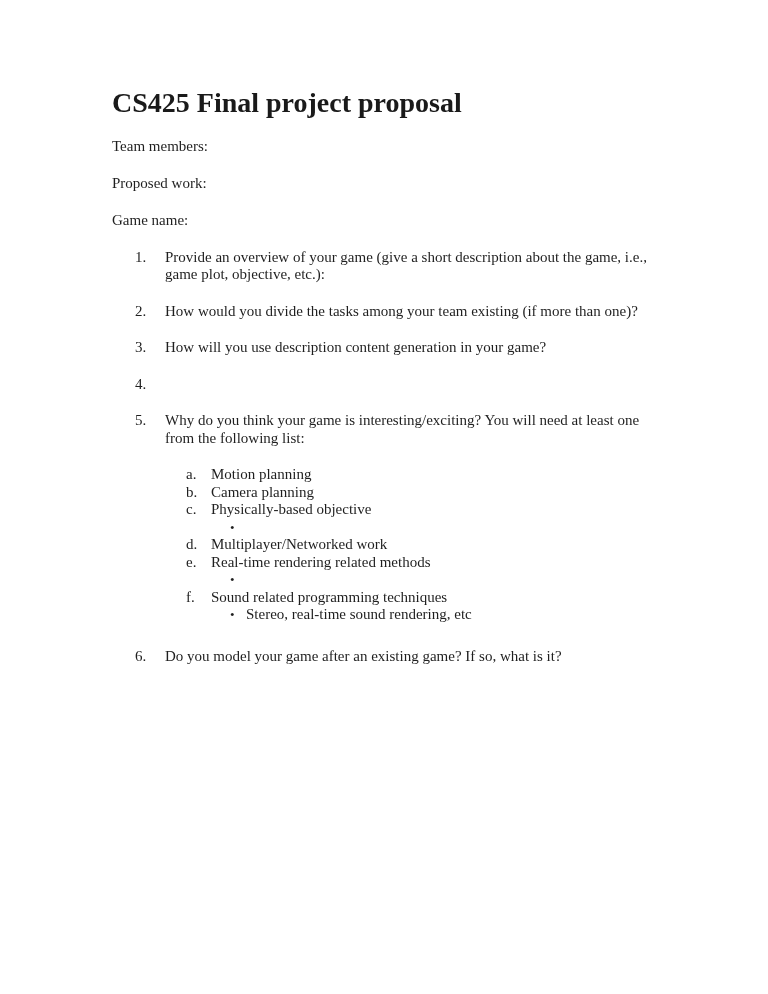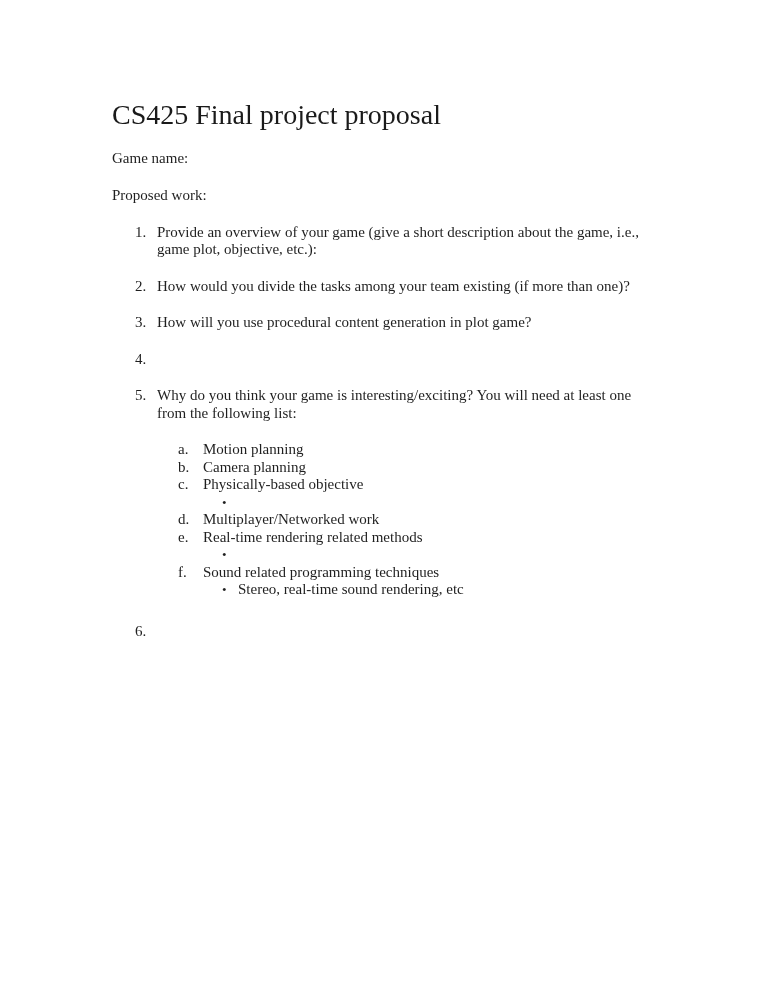"CS425 Final project proposal" .doc-title { font-weight: 400 -> 700; margin: 16px 0 19px 0 -> 4px 0 19px 0 }
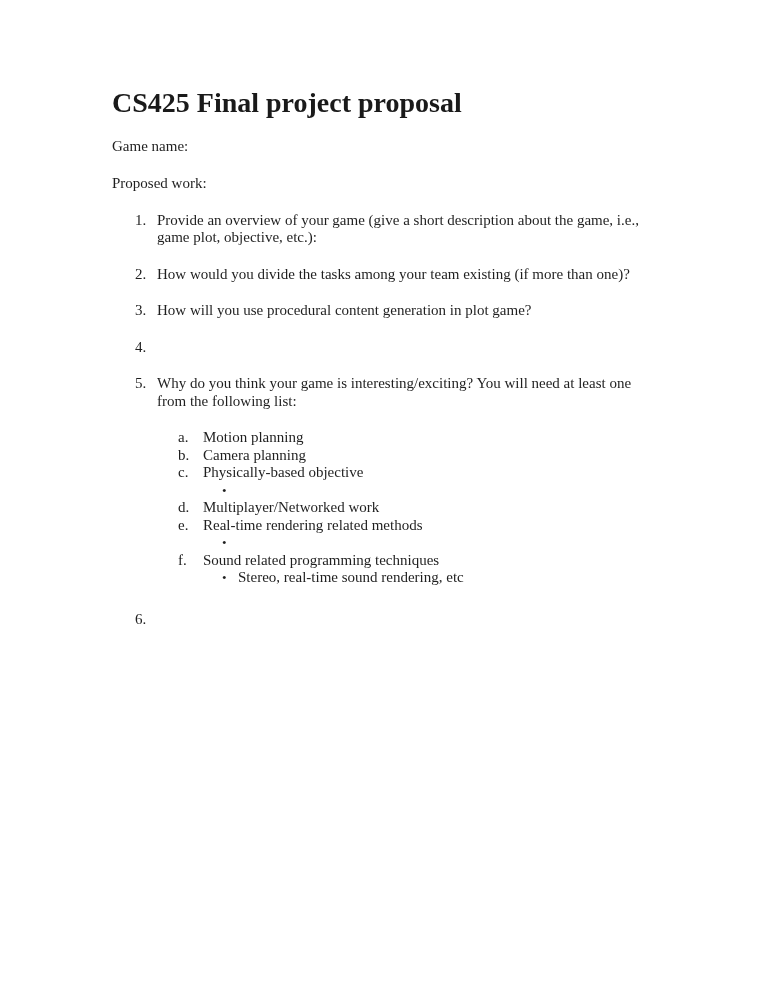"Team members:" p { html: none -> <p>Team members:</p> }
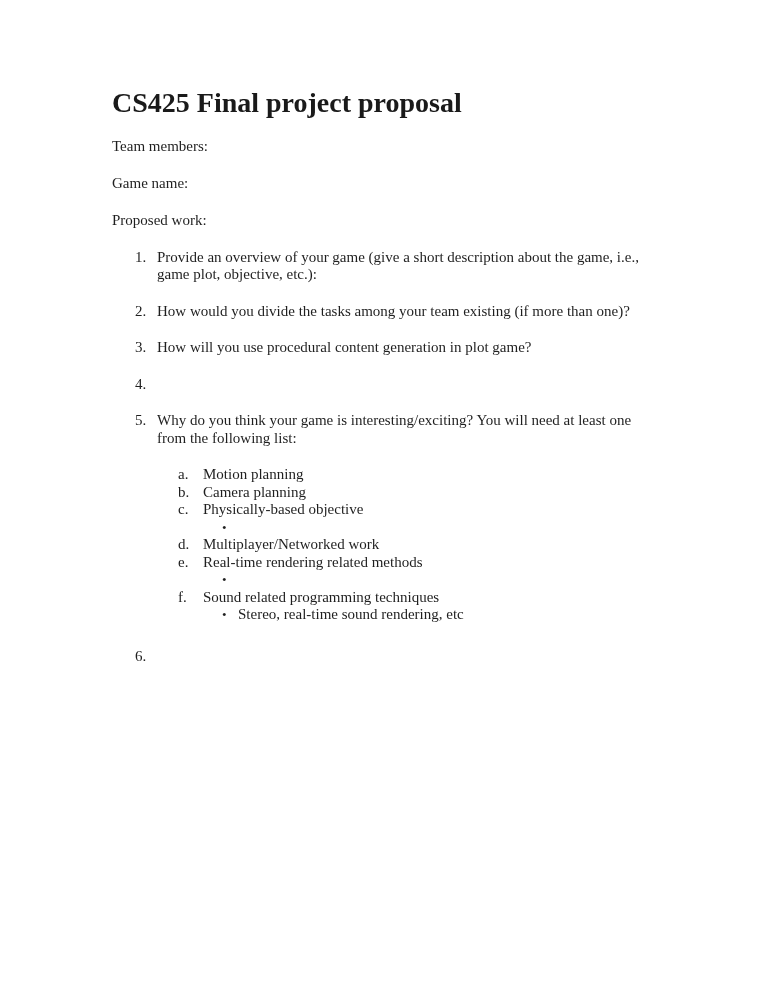"Game name:" p { order: before "Proposed work:" -> after "Proposed work:" }
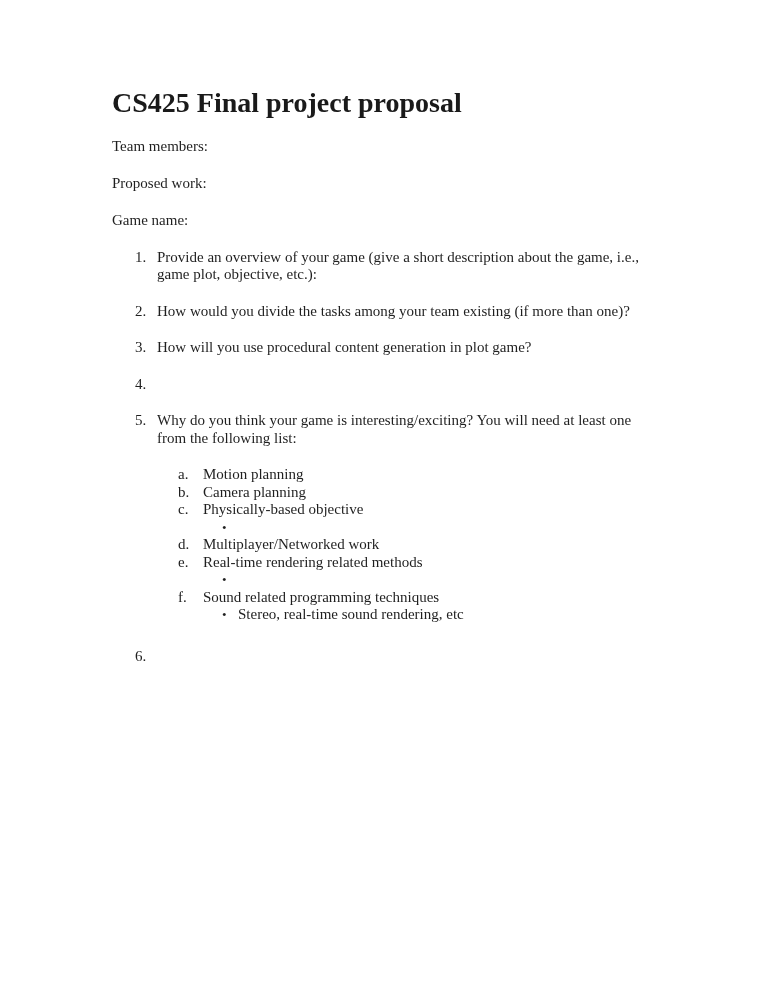"Provide an overview of your" .num-body { margin-left: none -> 8px }
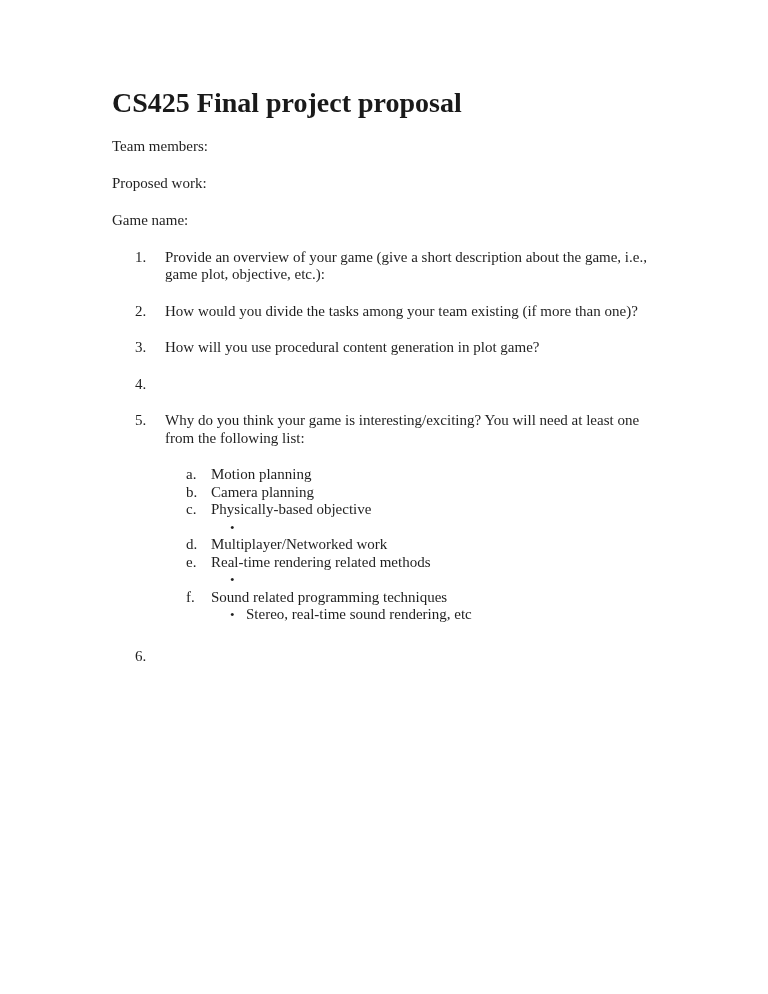"How will you use procedural" div.num-text { text: procedural content generation in plot -> description content generation in your }
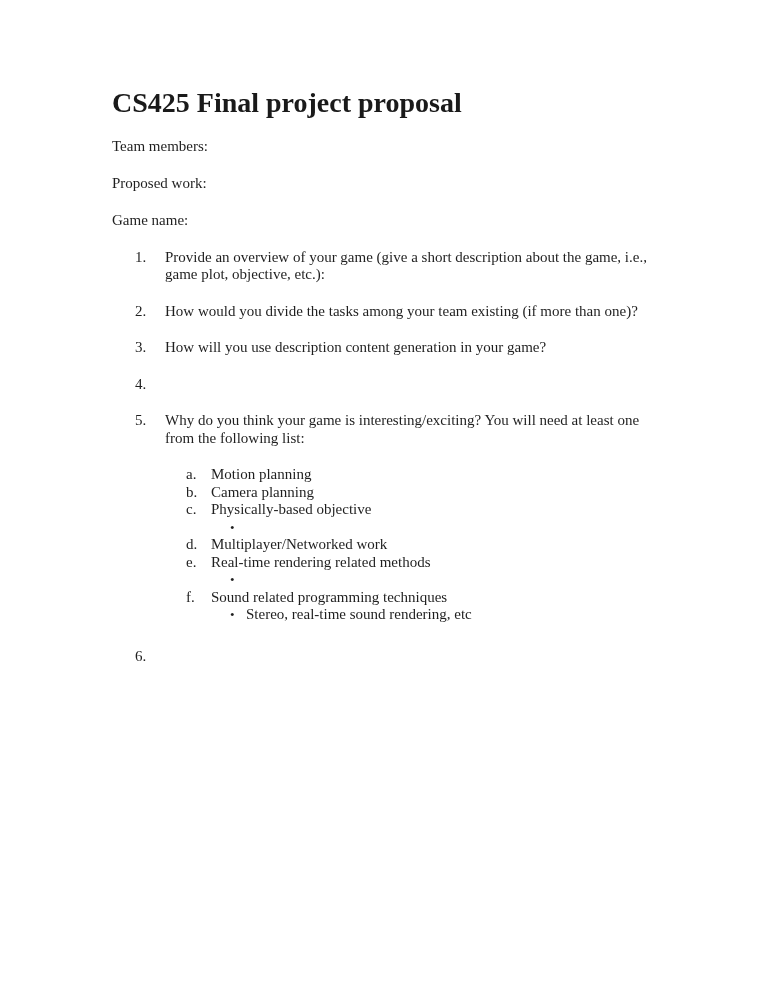"Do you model your game" div.num-body { html: none -> <div> <div>Do you model your game after an existing game? If so, what is it?</div> </div> }
